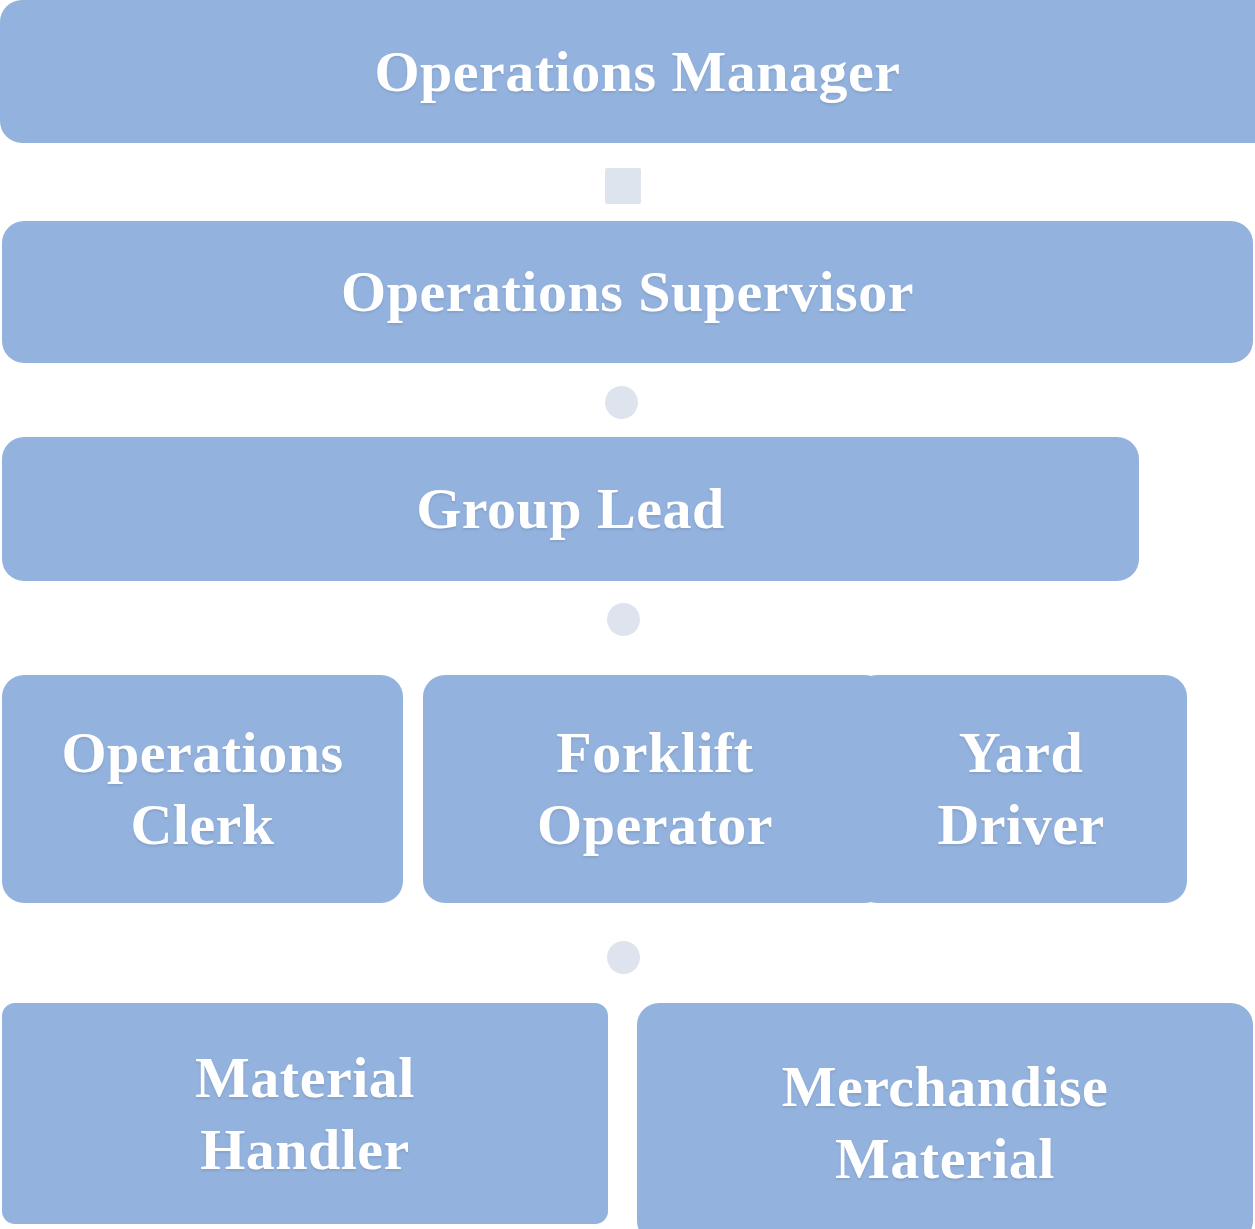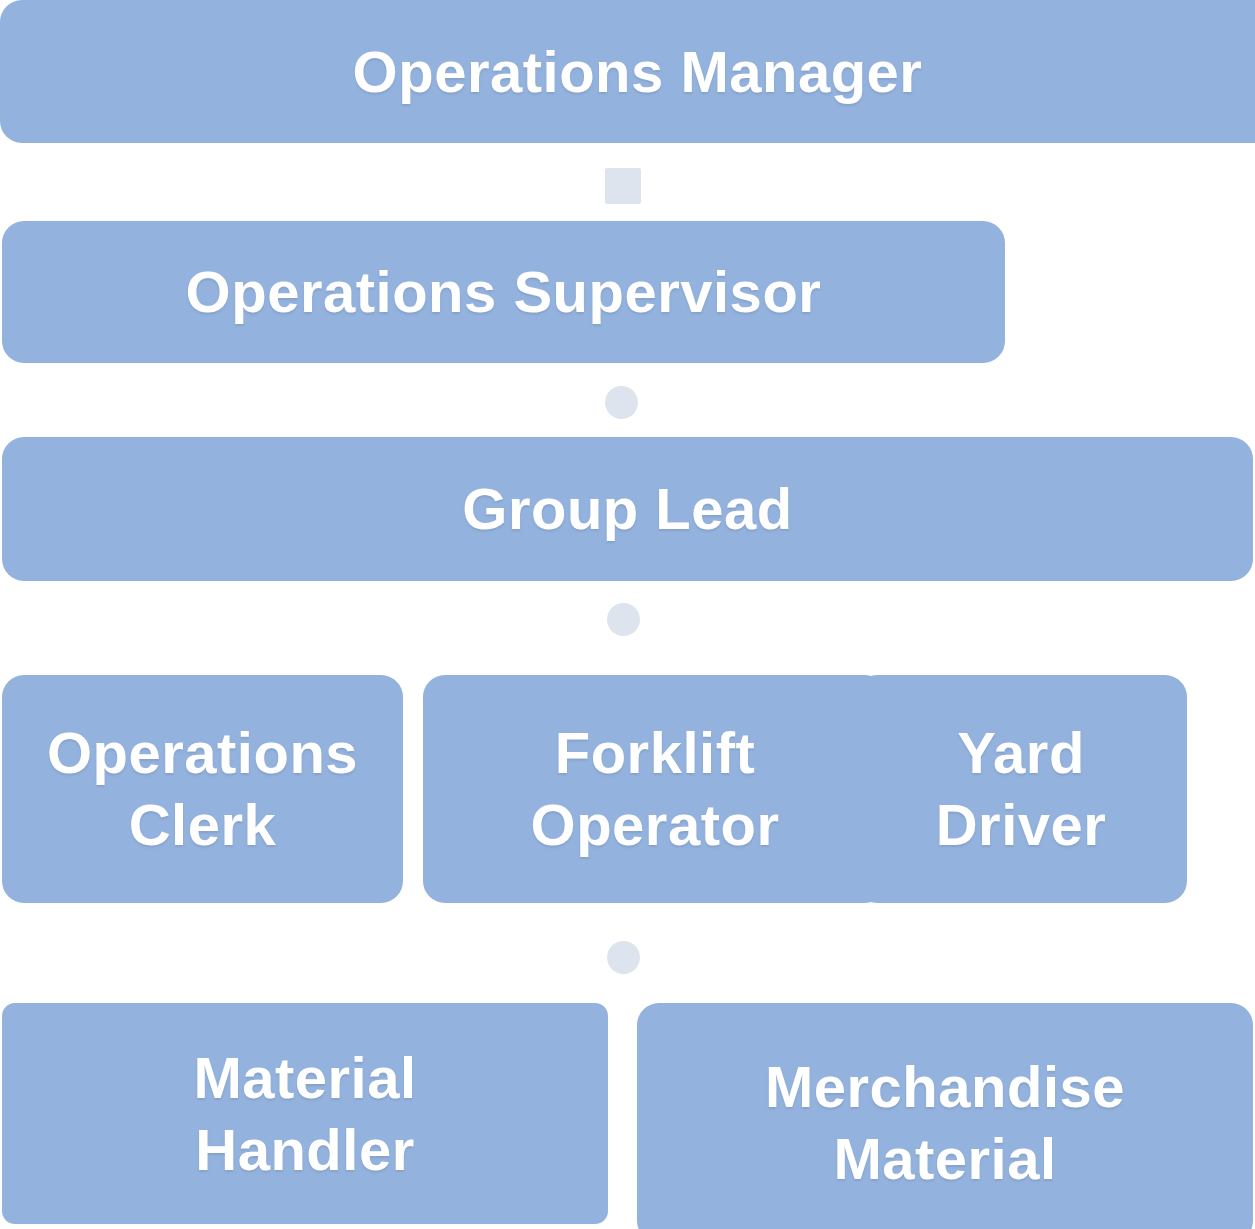"Operations Manager" .node-label { font-family: none -> Liberation Serif, serif }
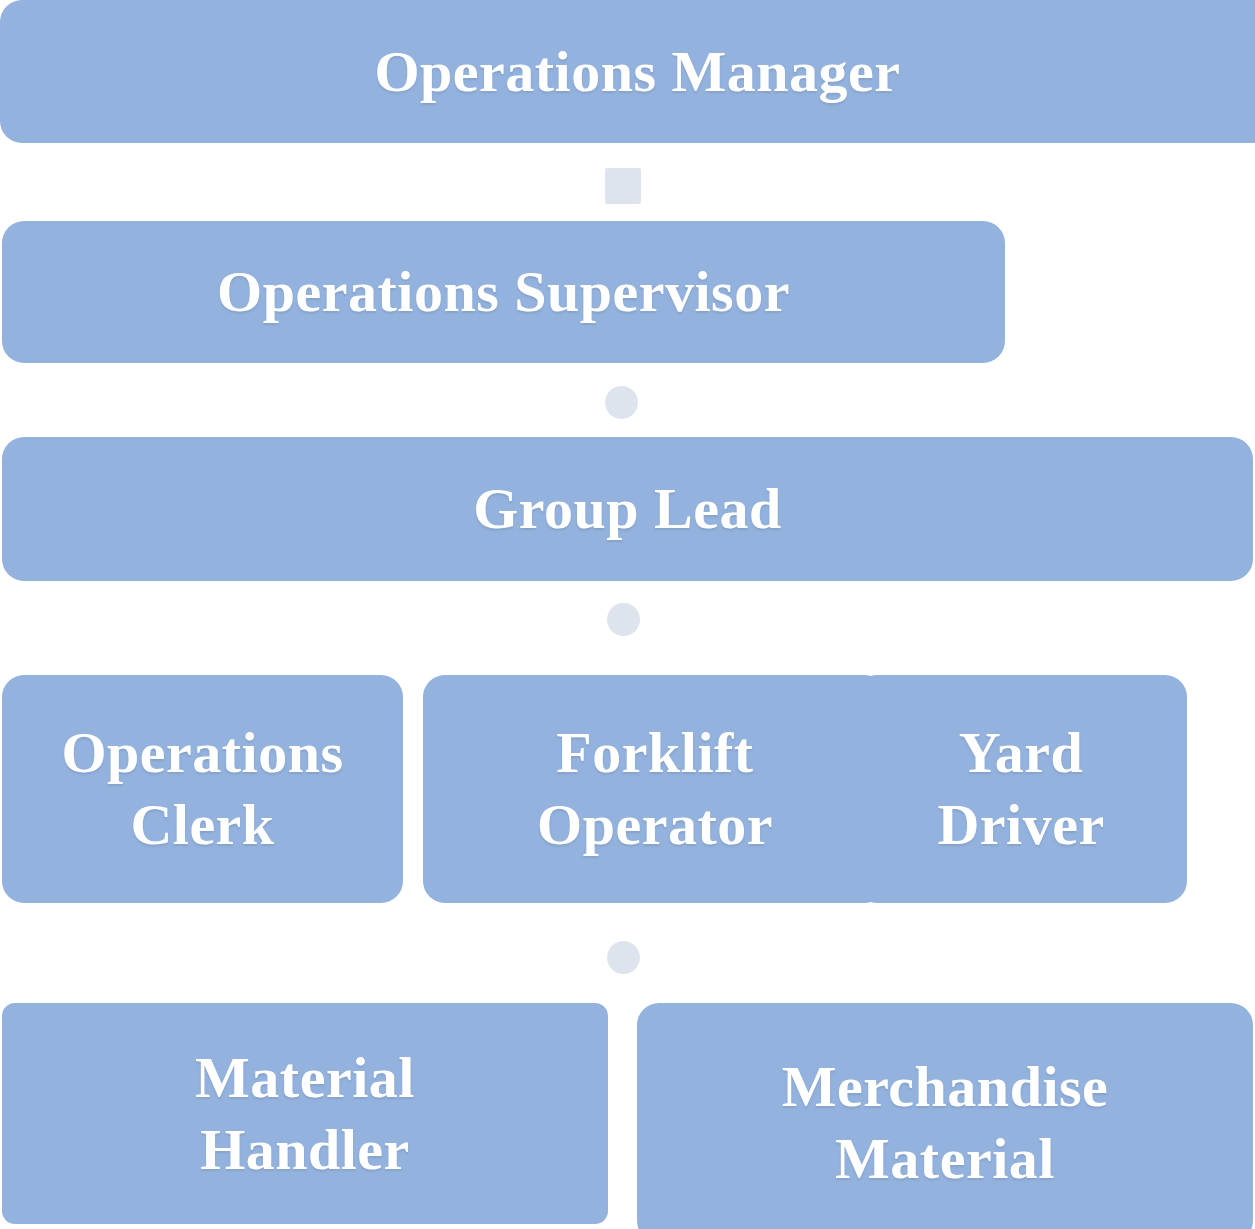"Operations Supervisor" #node-supervisor { width: 1003px -> 1251px }
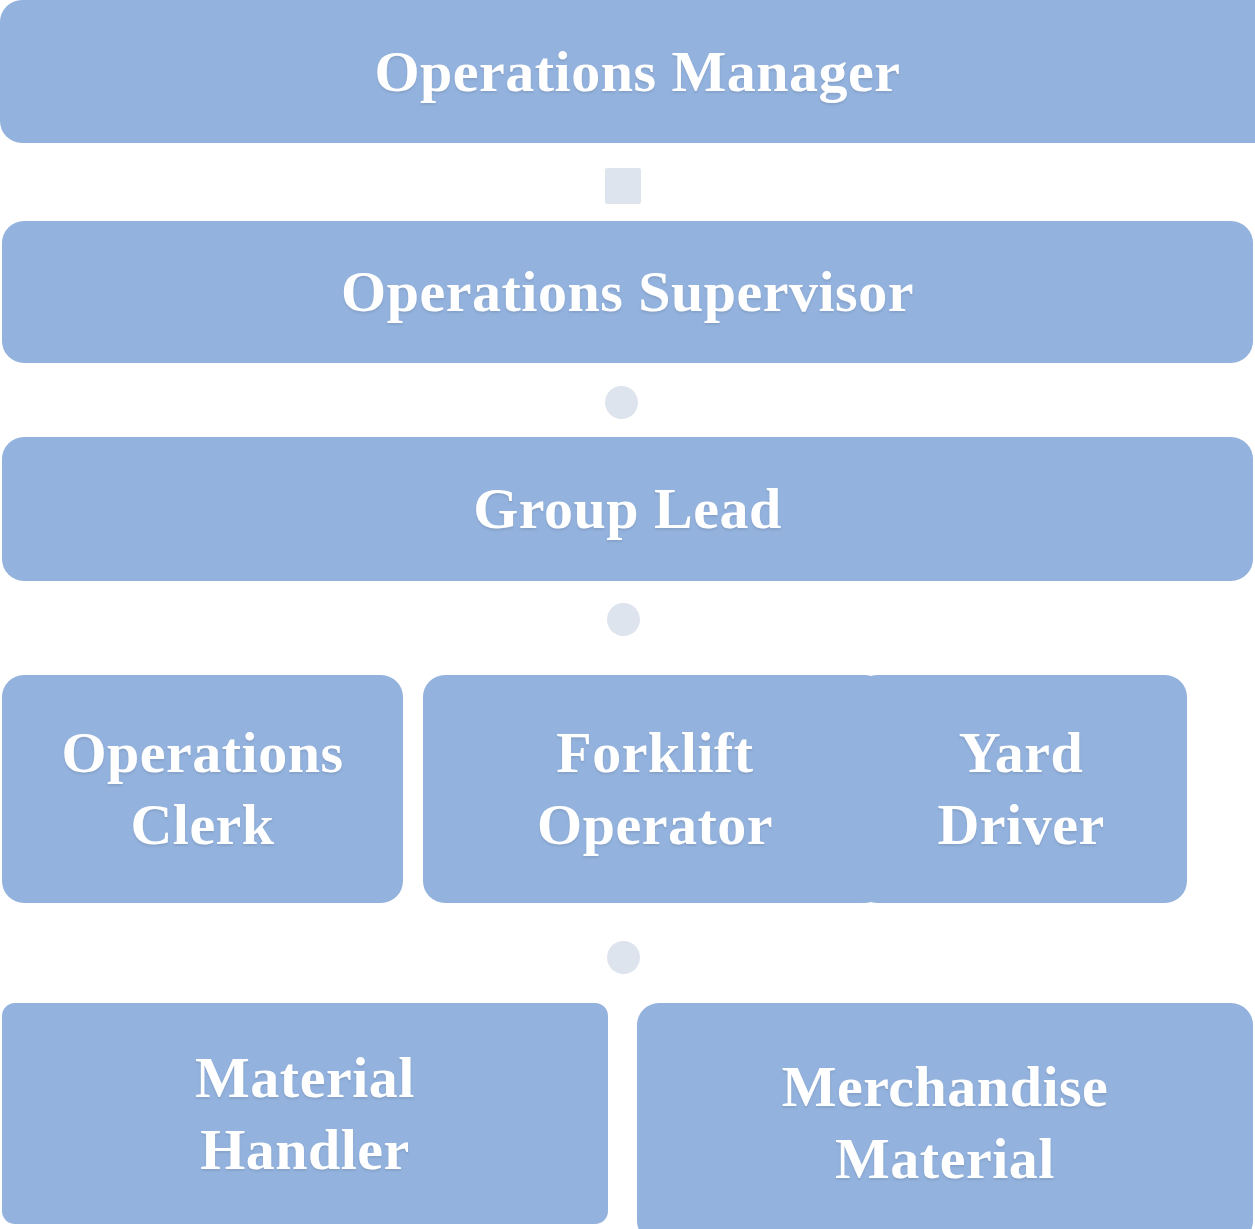"Group Lead" #node-grouplead { width: 1251px -> 1137px }
